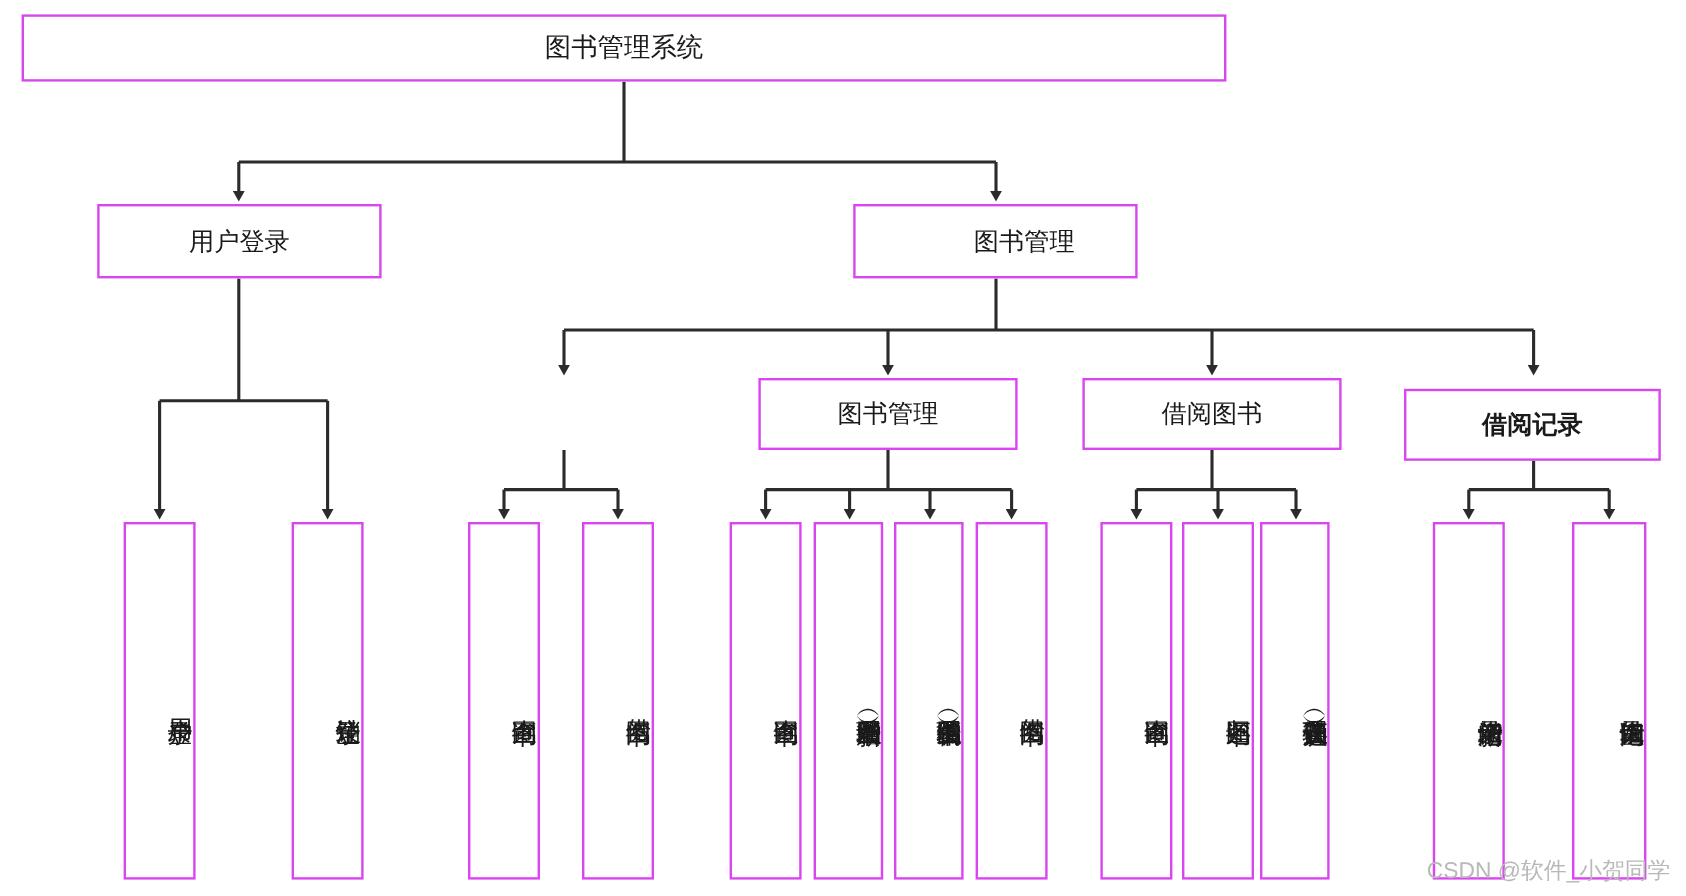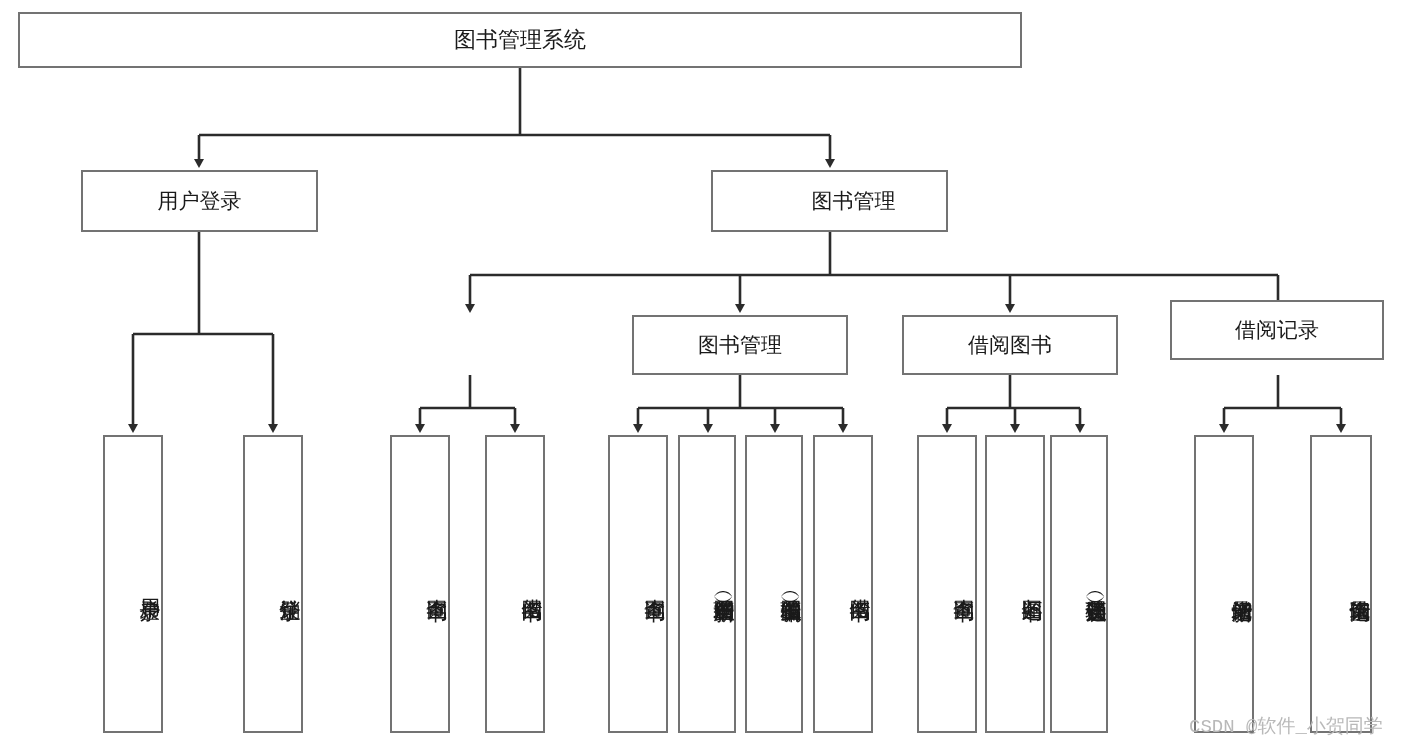"图书管理系统" .node { border: 2px solid #737373 -> 2px solid #d946ef }
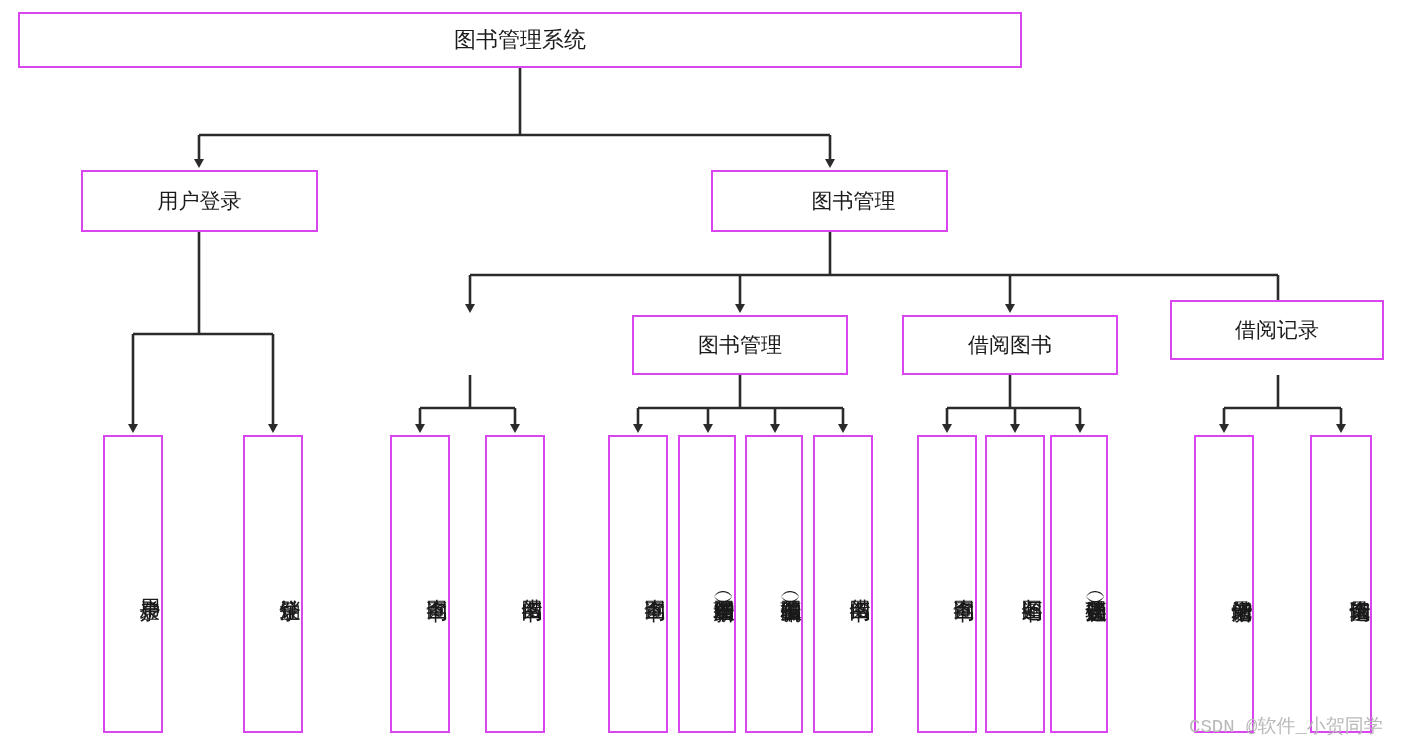"借阅记录" div.node { font-weight: none -> bold; top: 300px -> 324px }
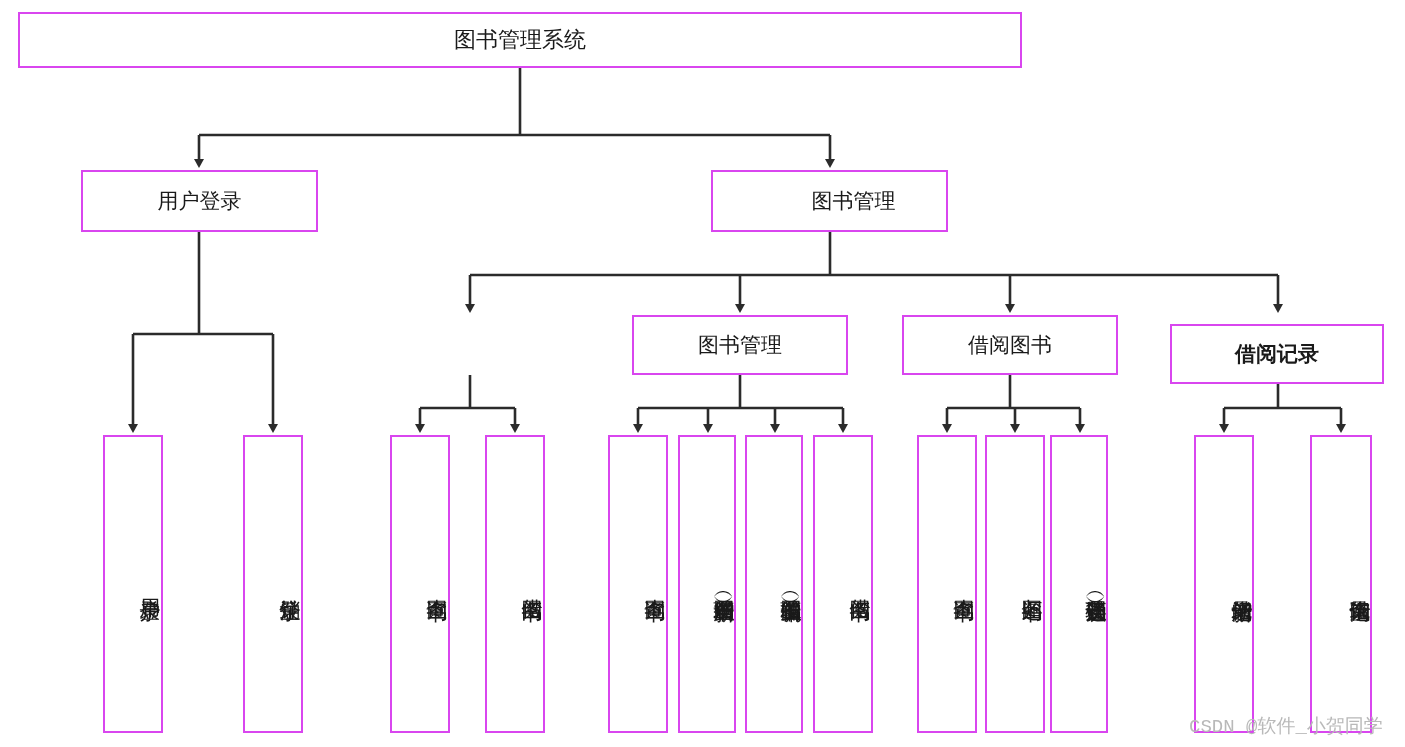"CSDN @软件_小贺同学" .watermark { font-family: Liberation Mono, monospace -> Liberation Sans, sans-serif }
